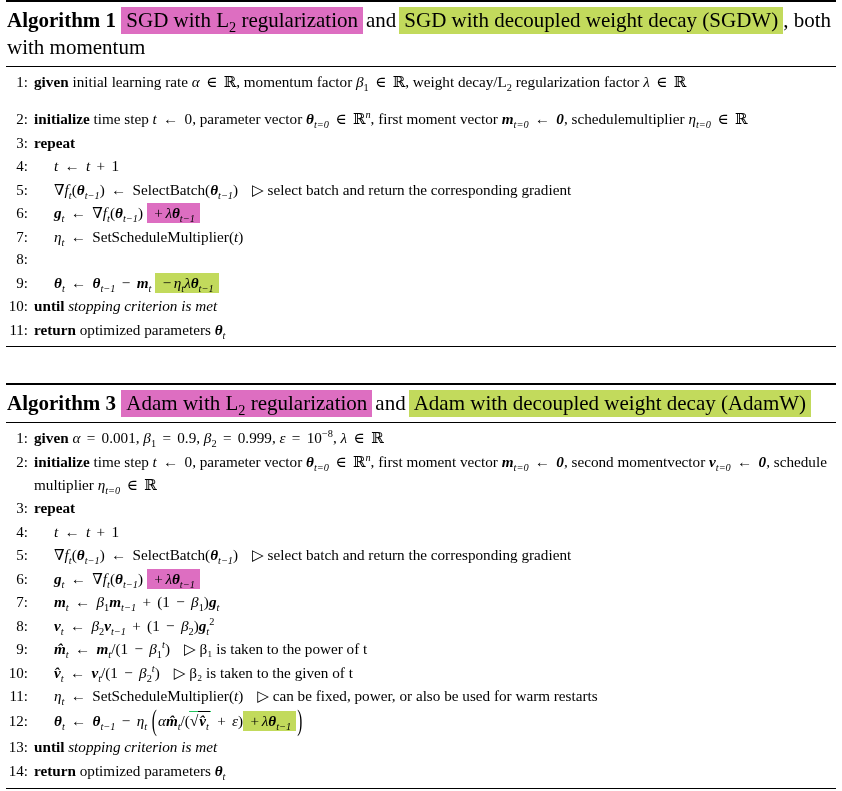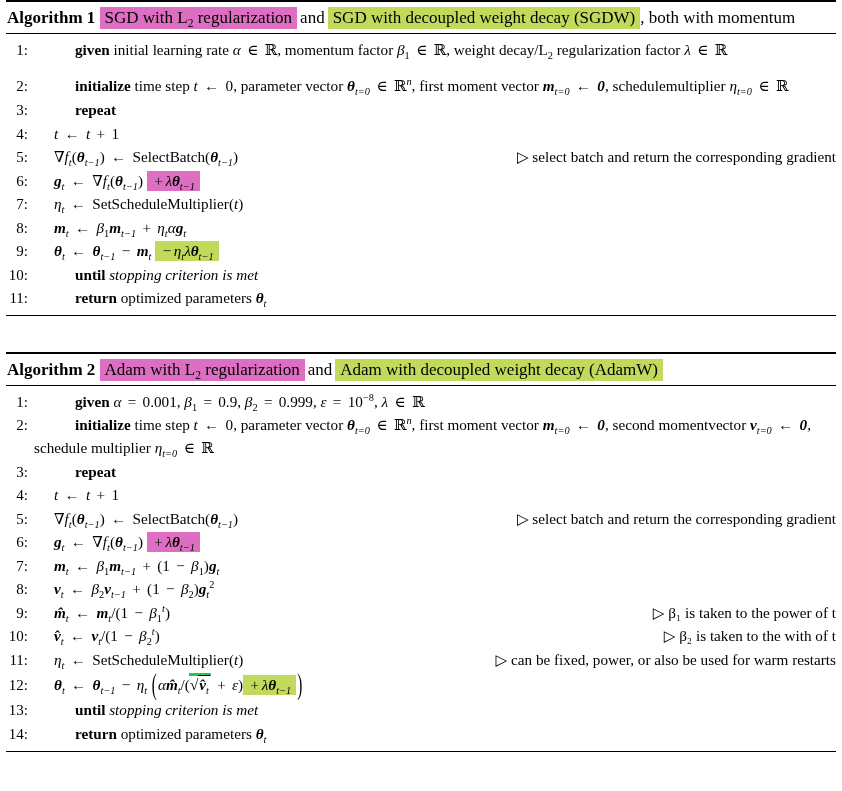"Algorithm 1 SGD with L2" .algo-title { font-size: 17px -> 21px }
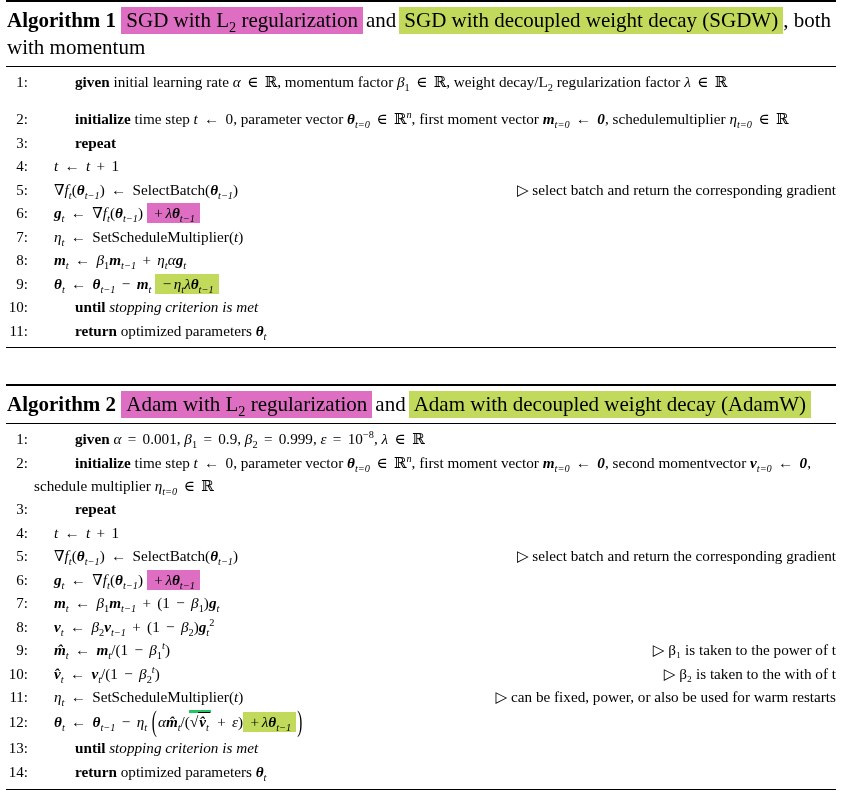"given" .b { margin-left: 41px -> none }
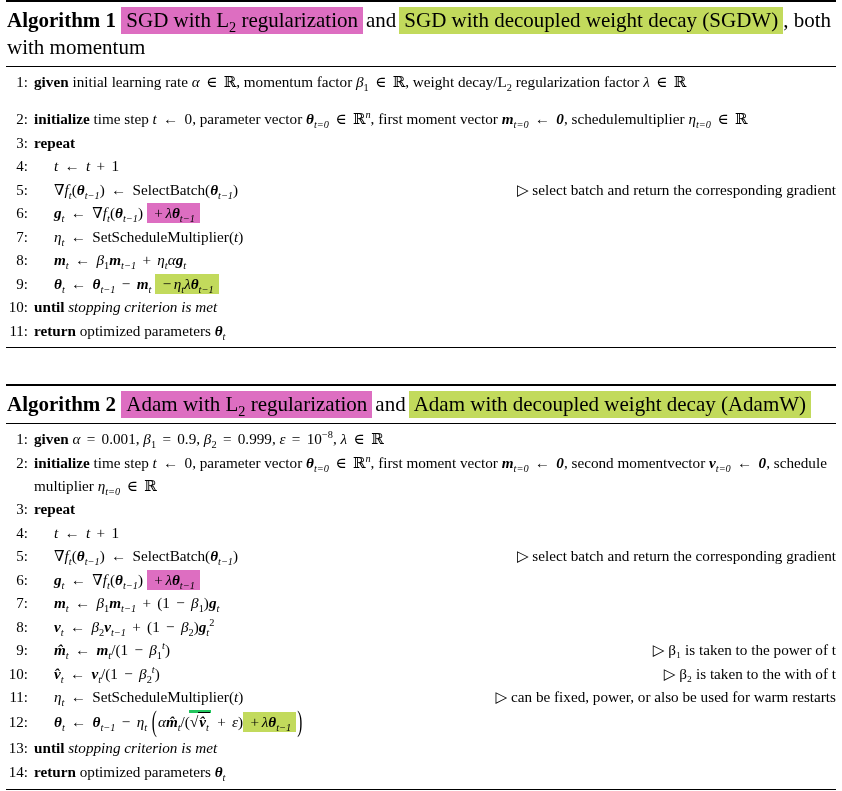"▷ select batch and return" .cmt { text-align: right -> left }
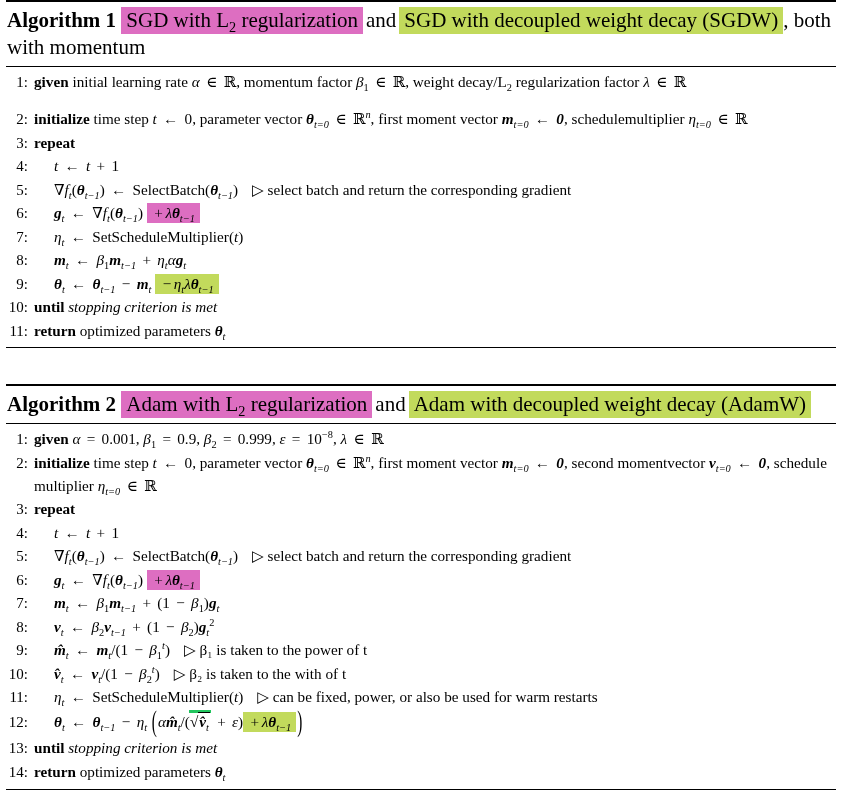"mt ← β1mt−1 + ηtαgt" span.code { html: <span><span>m</span><sub>t</sub> <span>←</span> <span>β<sub>1</sub></span><span>m</span><sub>t−1</sub> <span>+</span> <span>η<sub>t</sub>α</span><span>g</span><sub>t</sub></span> -> none }
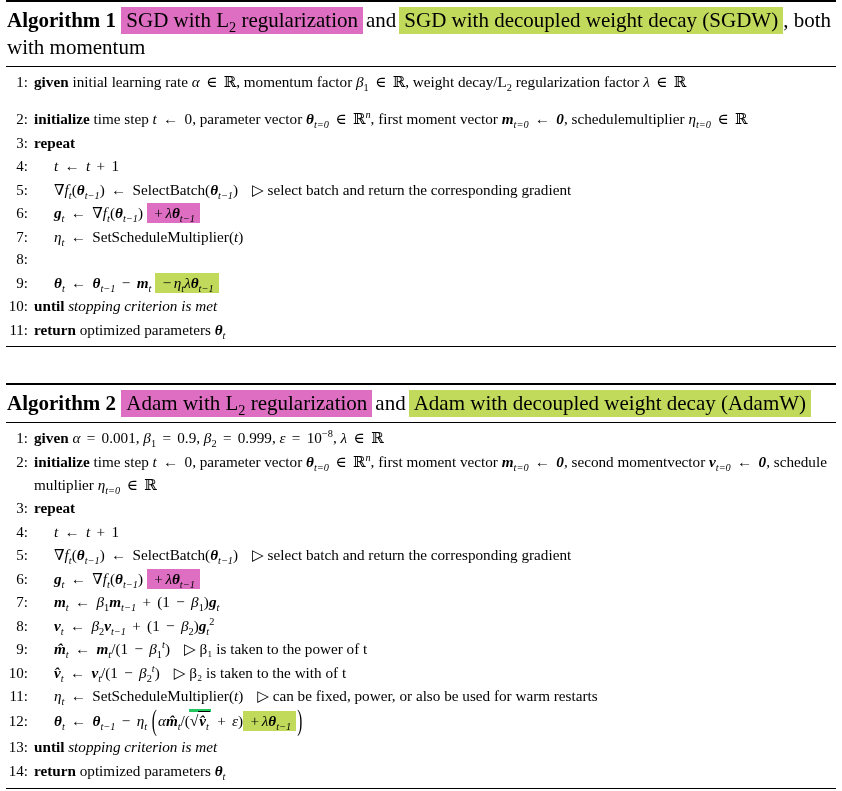"Algorithm 2" span.kw { text: 2 -> 3 }
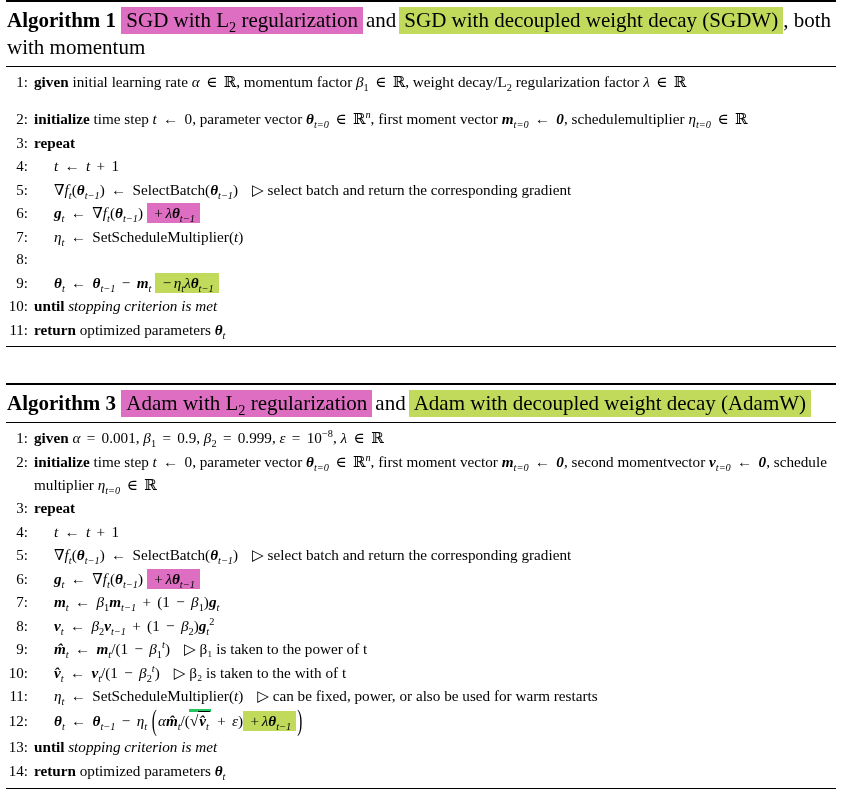"▷ β₂ is taken to" span.cmt { text: with -> given }
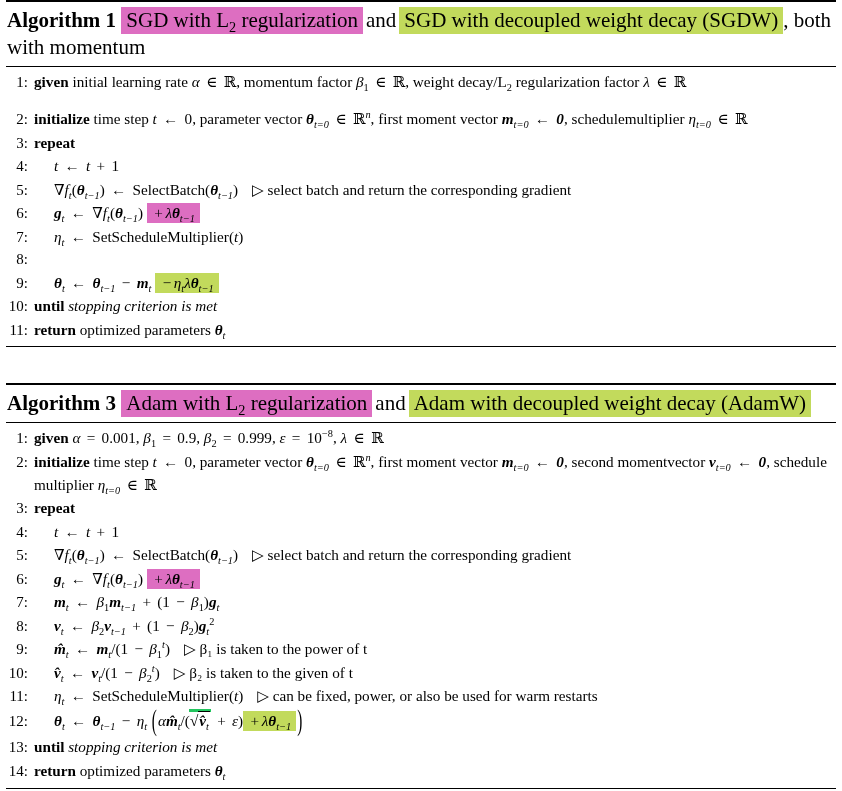"√v̂t" .sqrt { border-top: 3px solid #22c55e -> 1px solid #22c55e }
